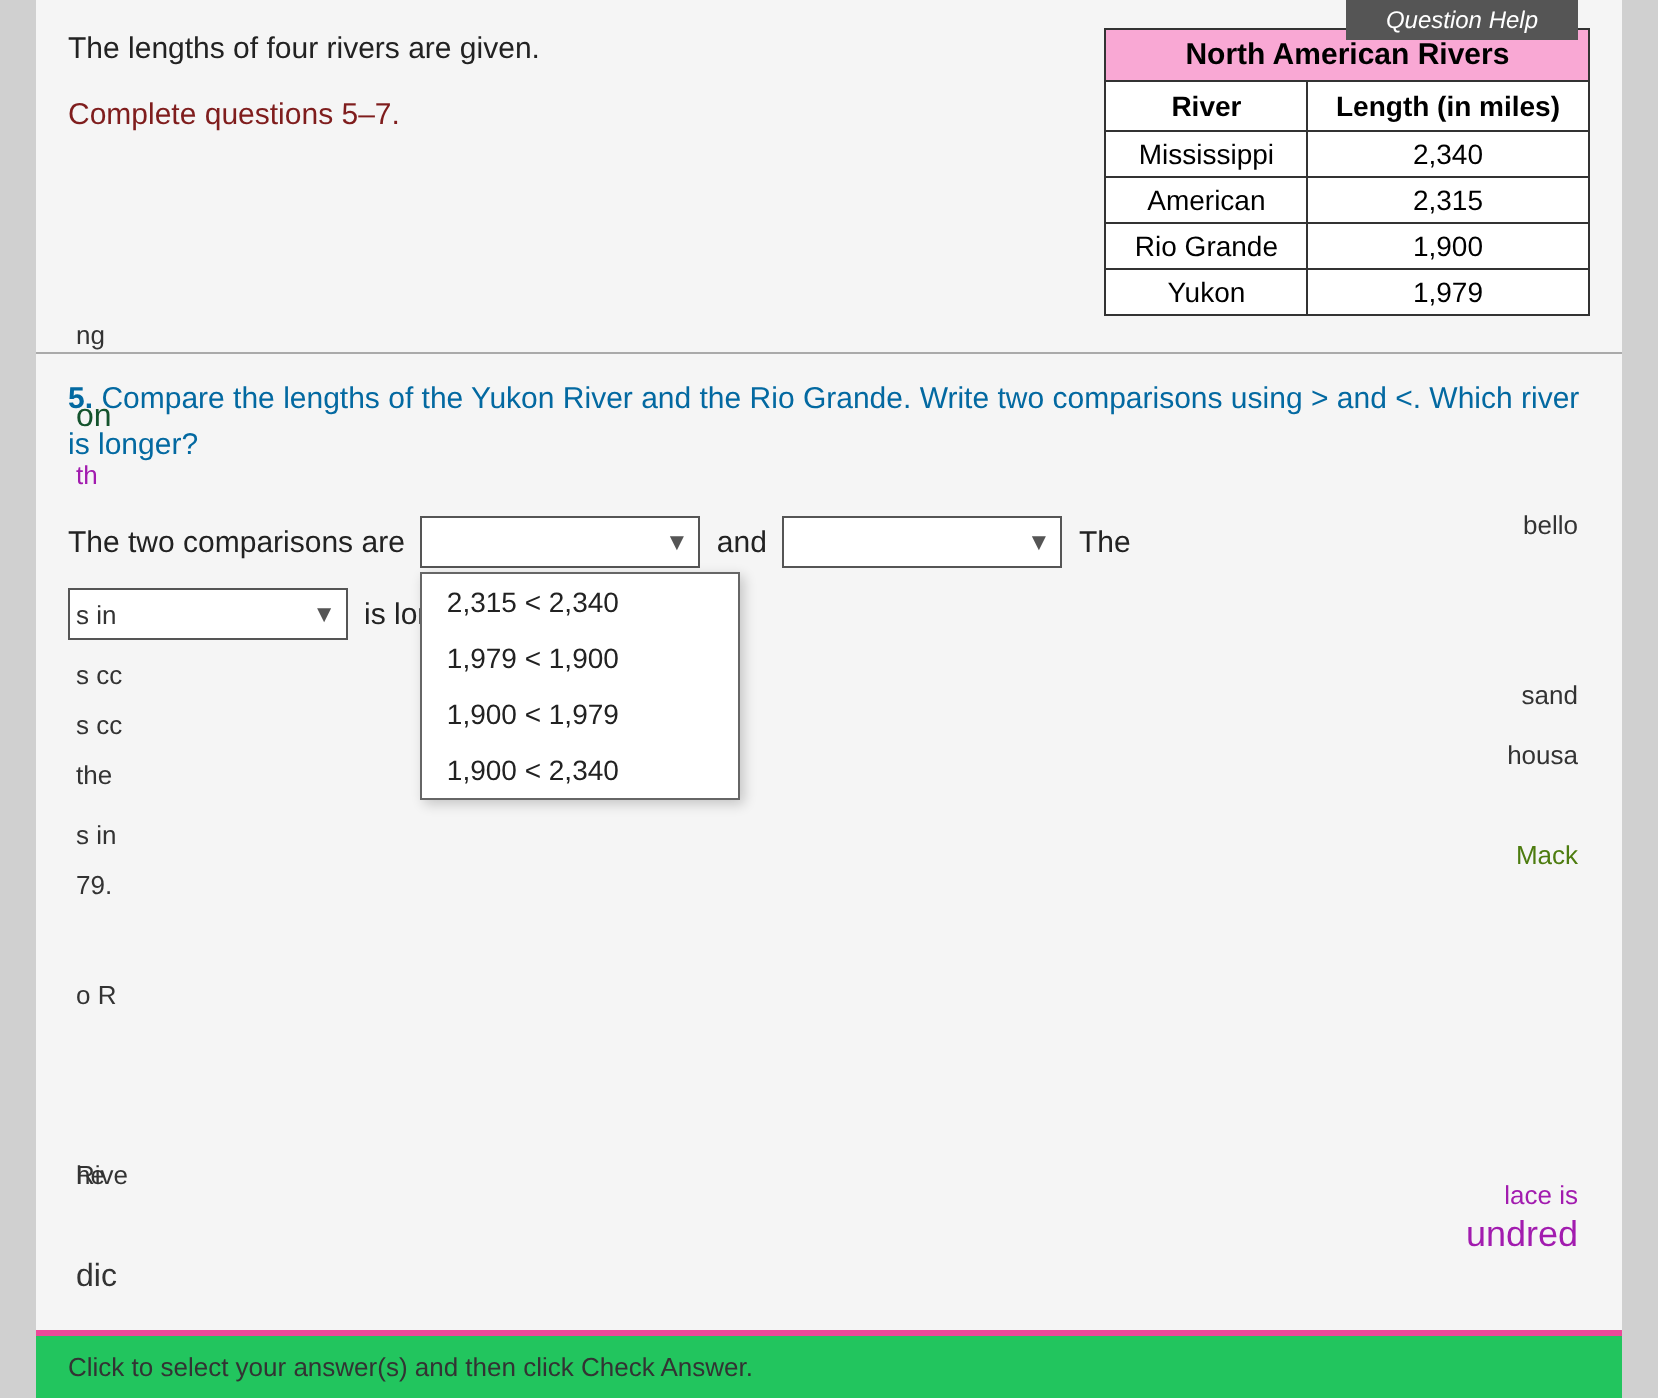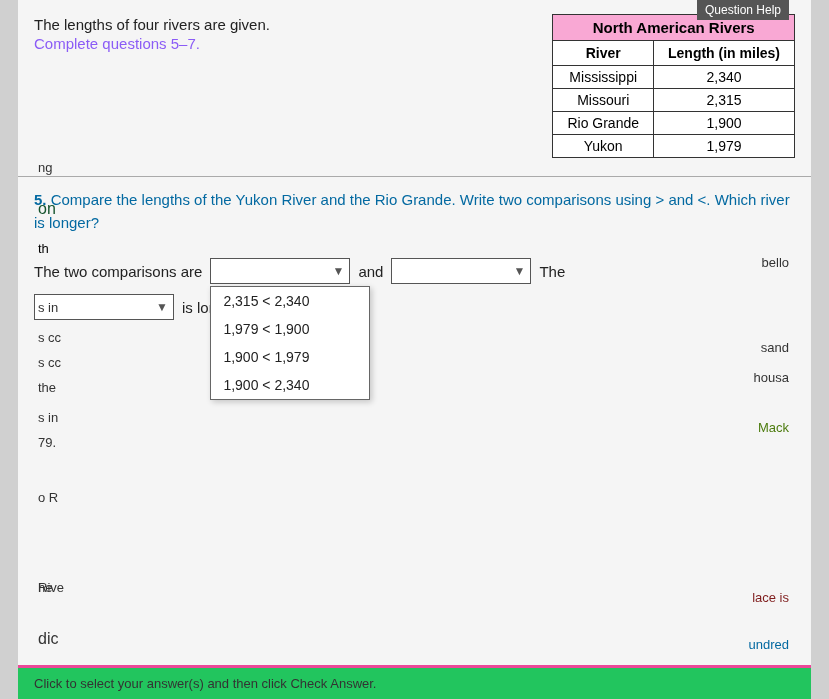"Question Help" .question-help-btn { font-style: none -> italic; padding: 3px 8px -> 3px 20px }
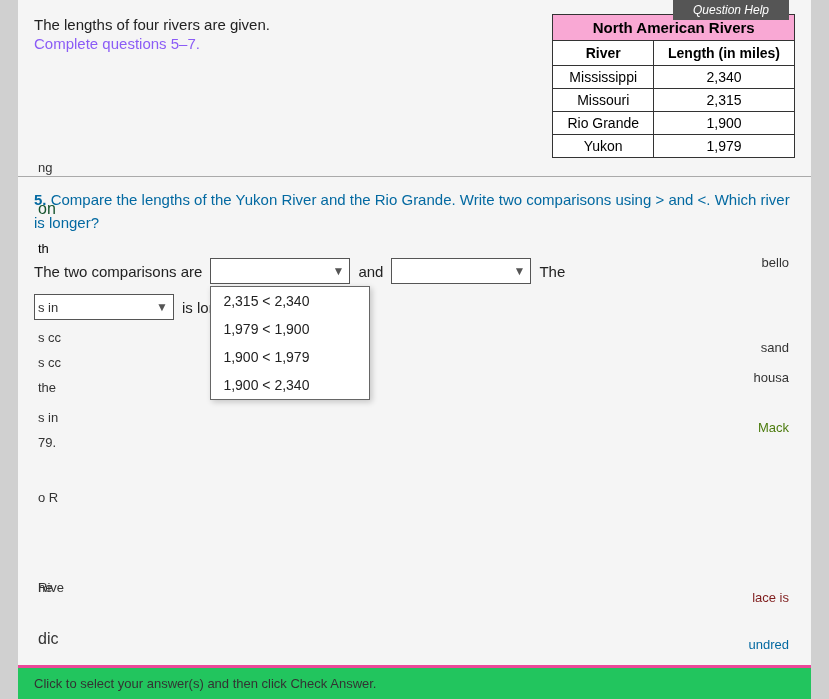"The lengths of four rivers" .intro-title { margin-bottom: 0 -> 14px }
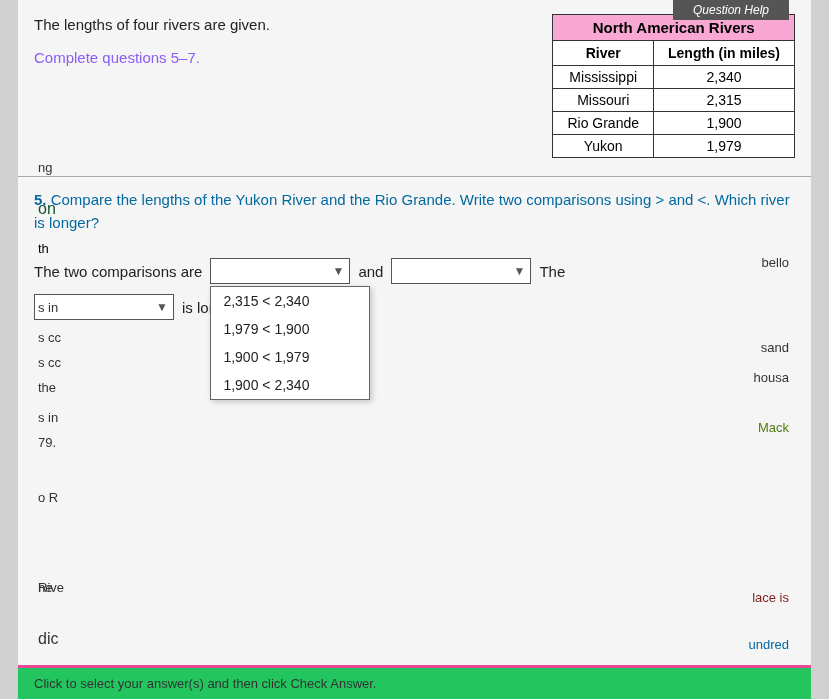"Complete questions 5–7." .complete-text { color: #8b5cf6 -> #7f1d1d }
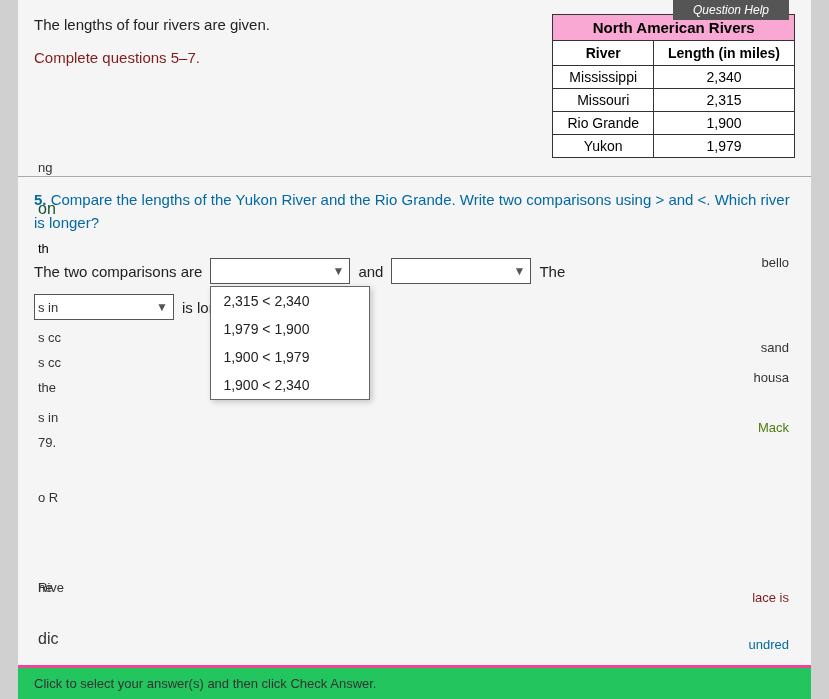"Missouri" td { text: Missouri -> American }
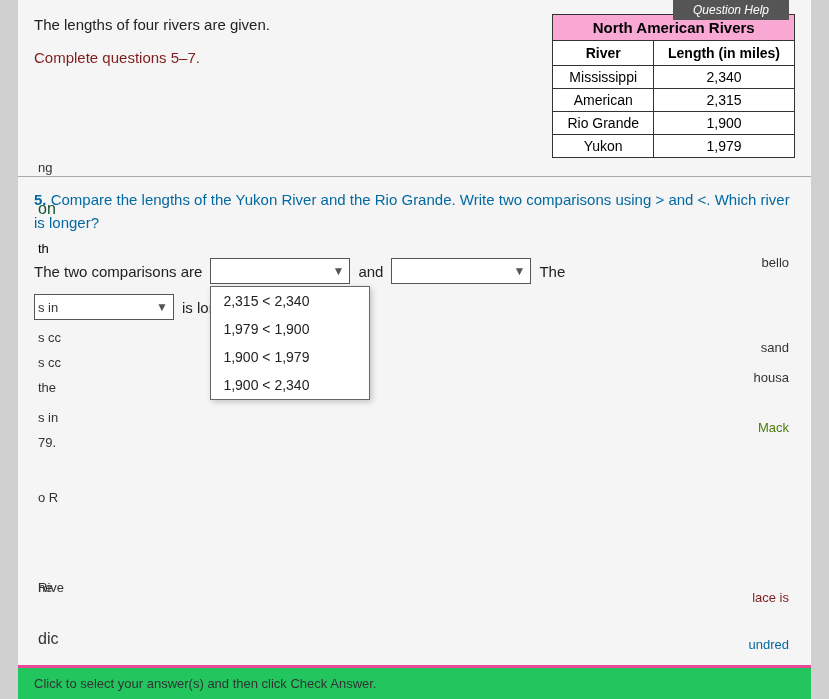"th" .left-th-text { color: #000000 -> #a21caf; top: 241px -> 230px }
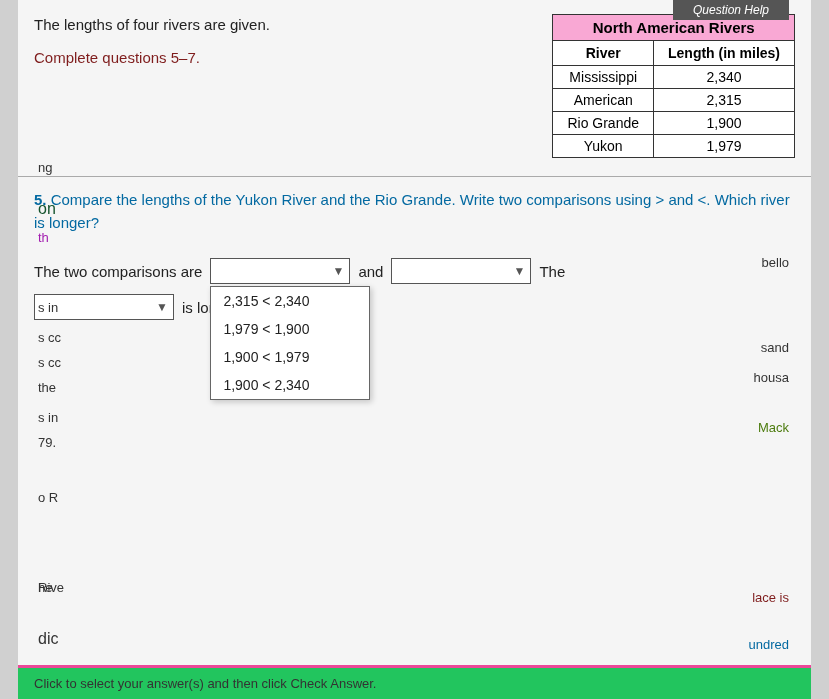"lace is" .right-edge-lace { color: #7f1d1d -> #a21caf }
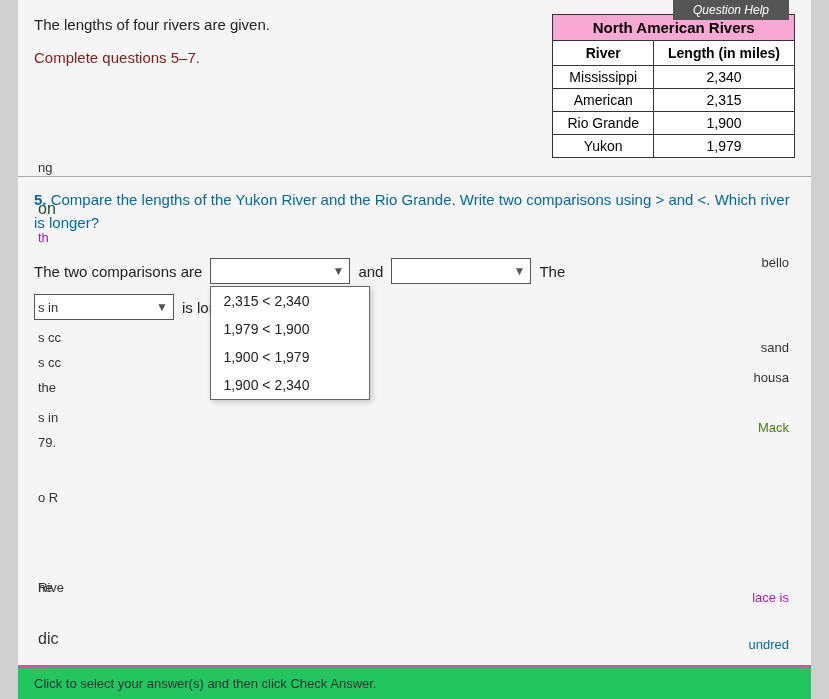"undred" .right-edge-undred { color: #0369a1 -> #a21caf; font-size: 13px -> 18px; top: 637px -> 607px }
